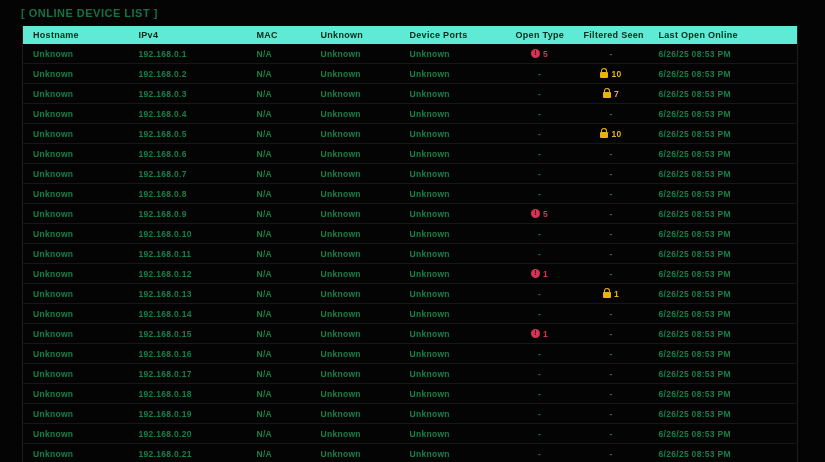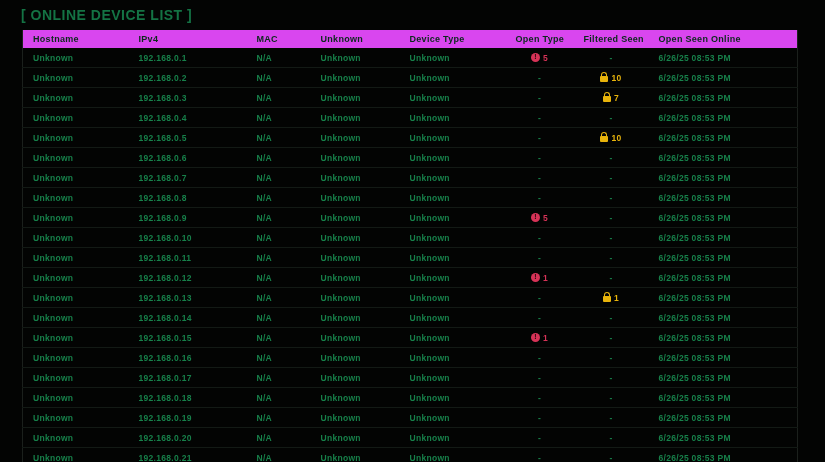"[ ONLINE DEVICE LIST ]" .page-title { font-size: 14px -> 11px }
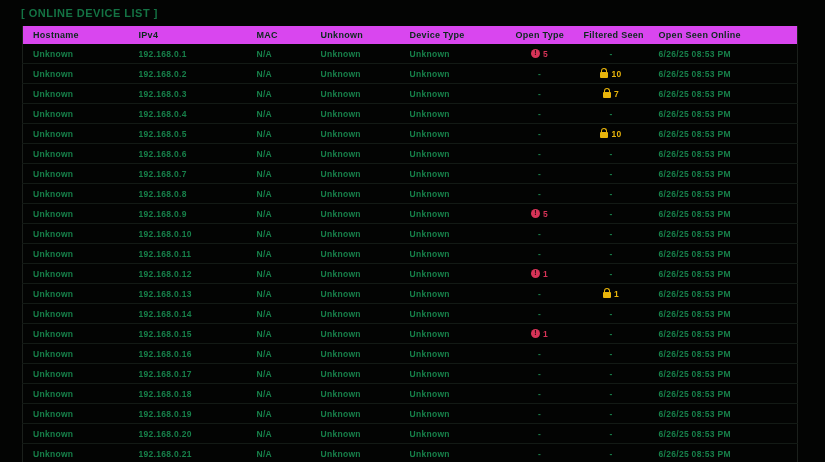"Hostname" .device-table thead th { background: #d946ef -> #5eead4 }
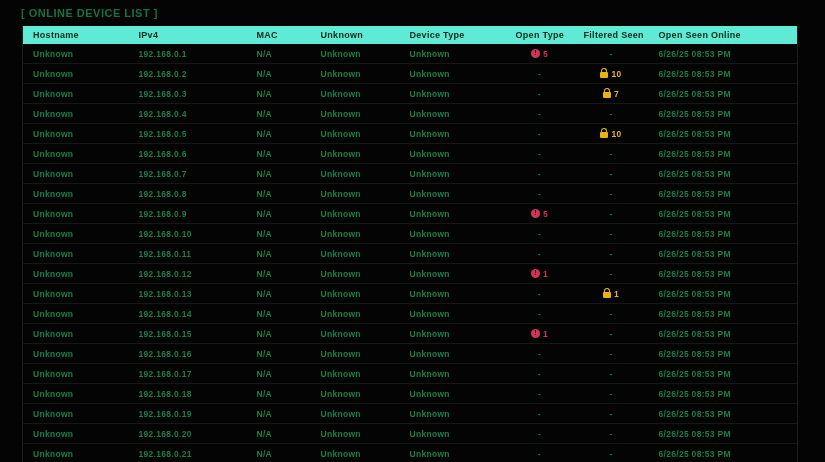"Device Type" th.c4 { text: Type -> Ports }
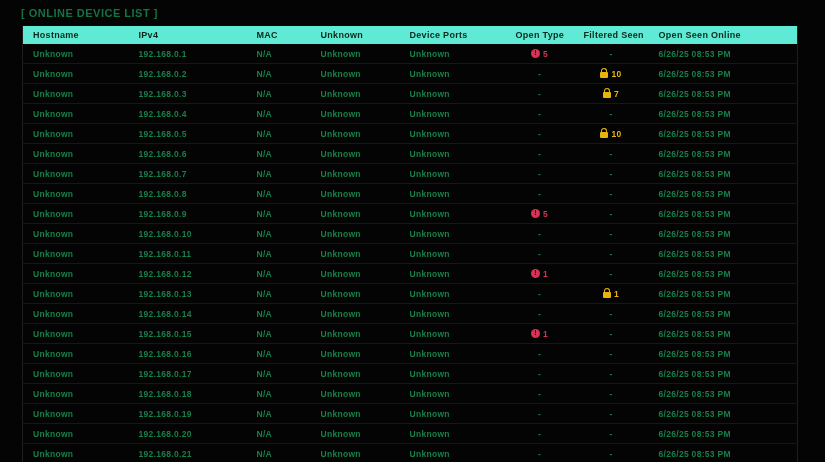"Open Seen Online" th.c7 { text: Open Seen -> Last Open }
